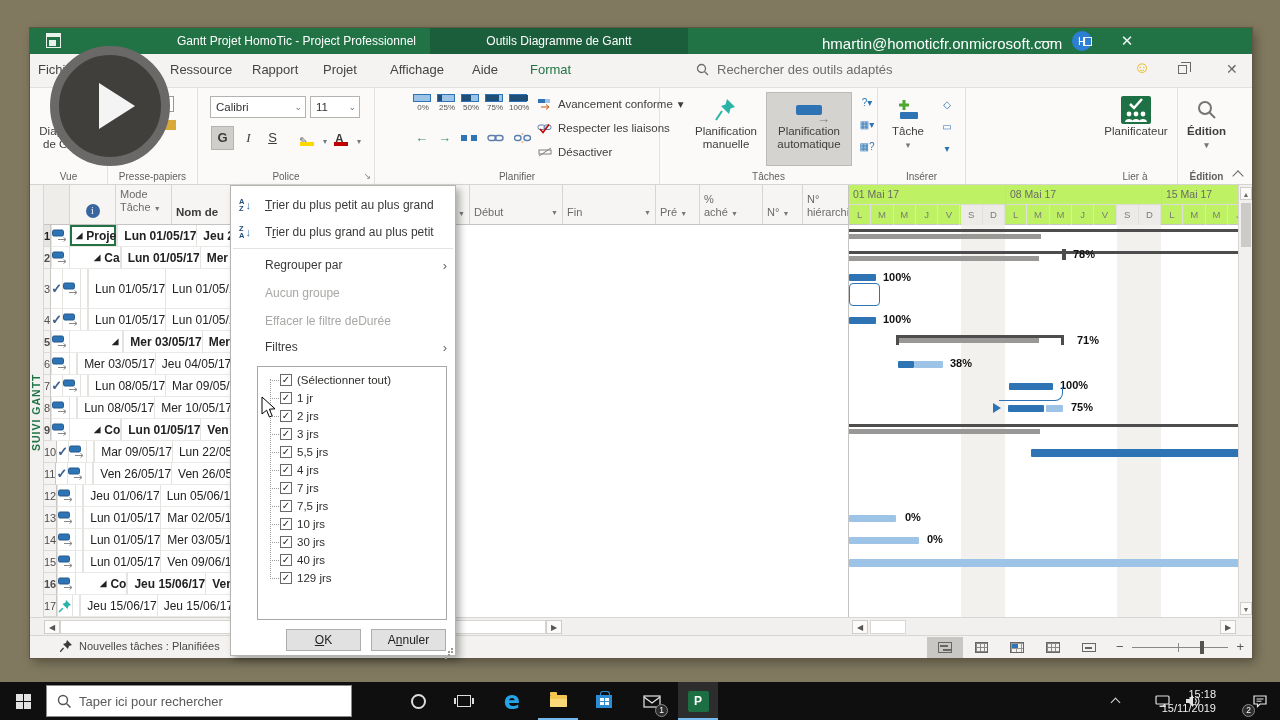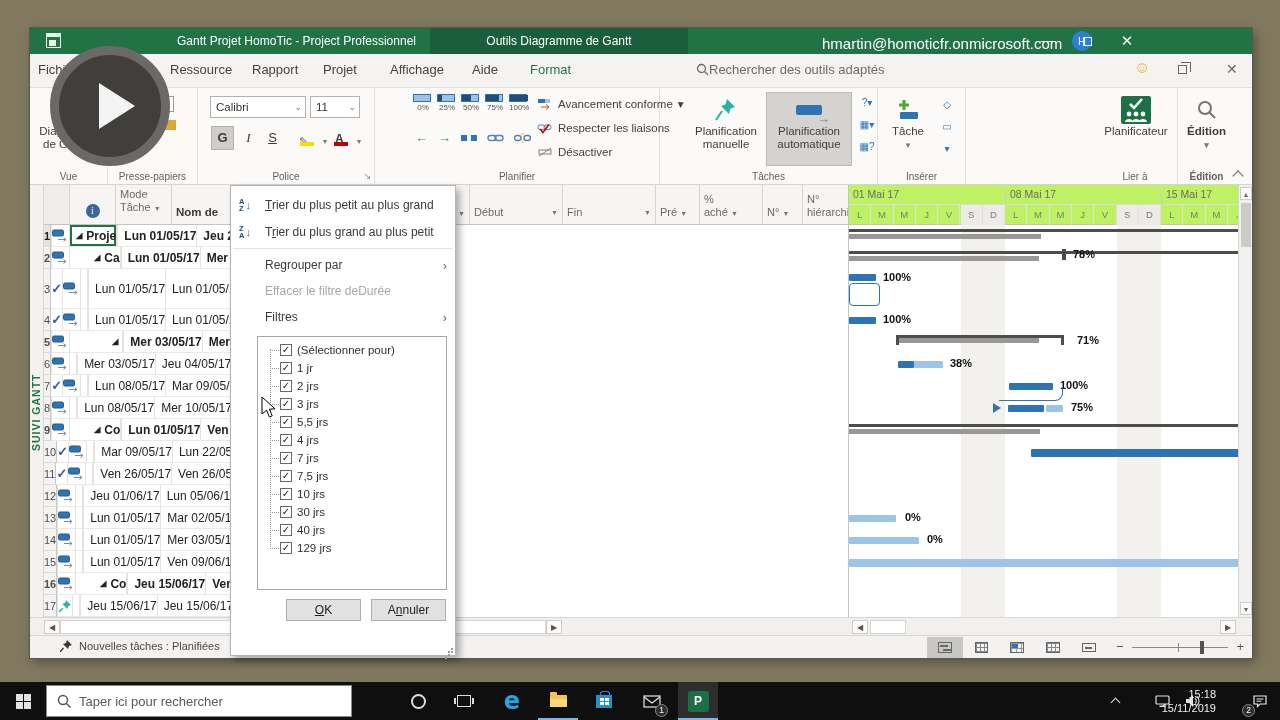"Rechercher des outils adaptés" .tabsearch { gap: none -> 8px }
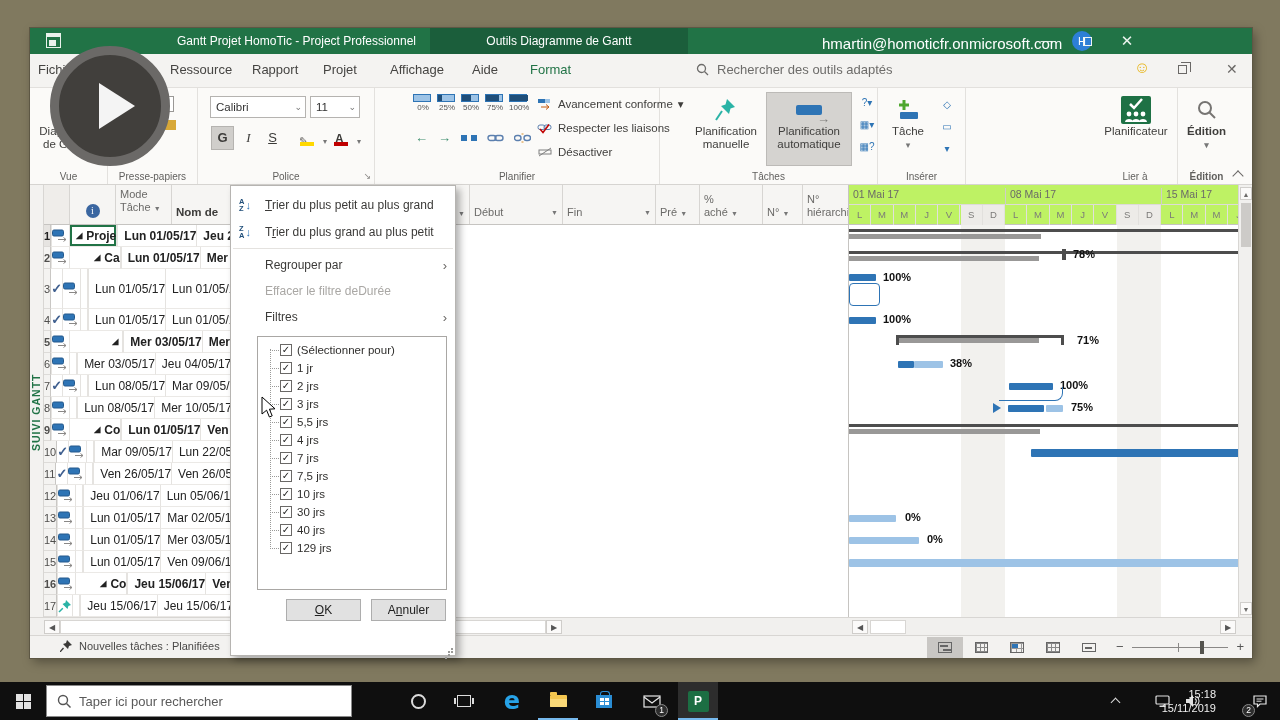"Aucun groupe" div.mi { html: none -> <div> <span></span> <span>Aucun groupe</span> </div> }
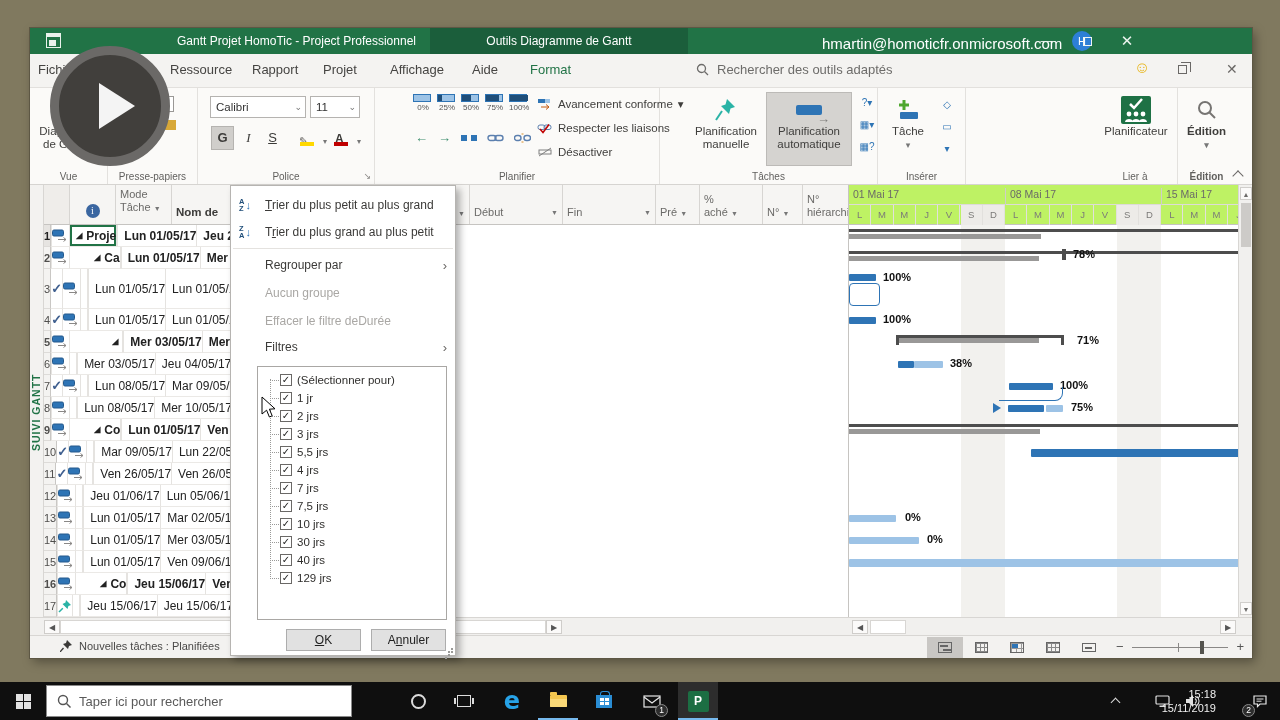"(Sélectionner pour)" span { text: pour -> tout }
